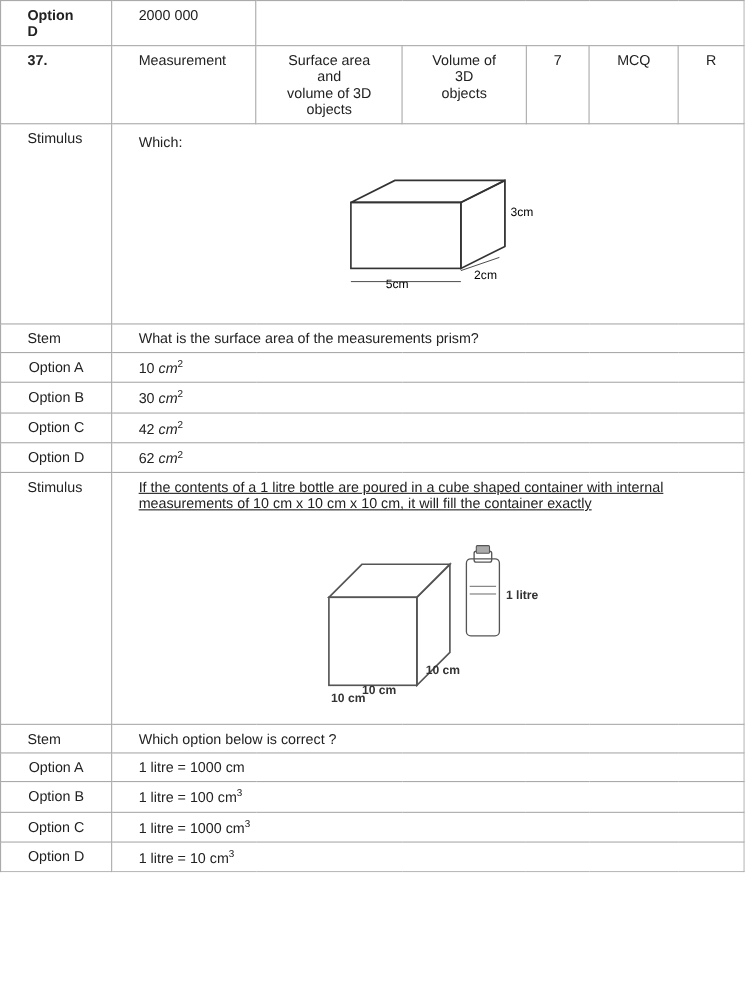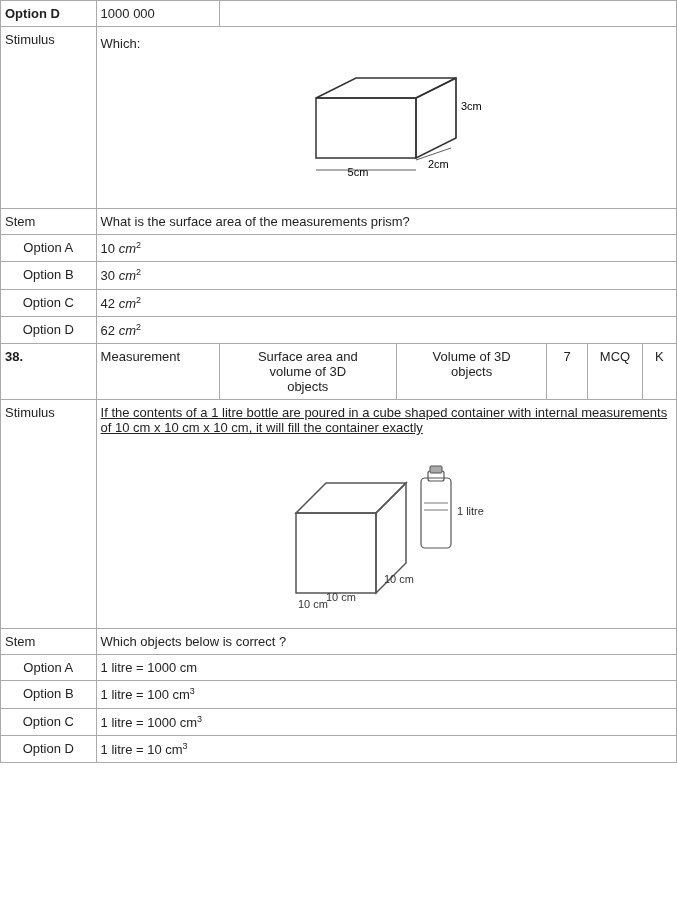"Option D" td, th { padding: 5px 4px -> 5px 24px }
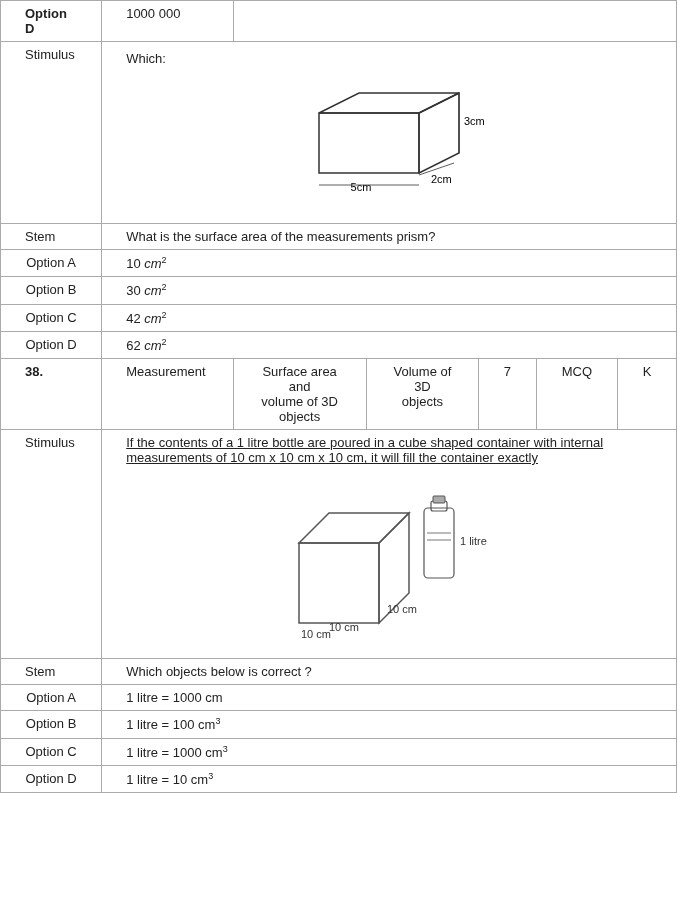"1000 000" td { text: 1000 000 -> 2000 000 }
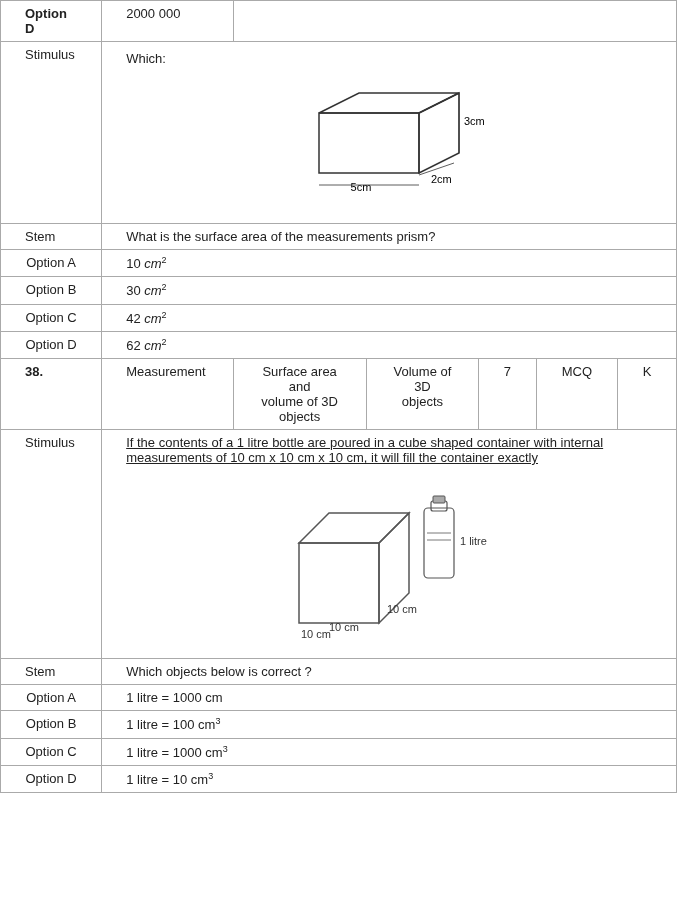"37." tr { html: none -> <tr> <td>37.</td> <td>Measurement</td> <td>Surface area and<br>volume of 3D<br>objects</td> <td>Volume of 3D<br>objects</td> <td>7</td> <td>MCQ</td> <td>R</td> </tr> }
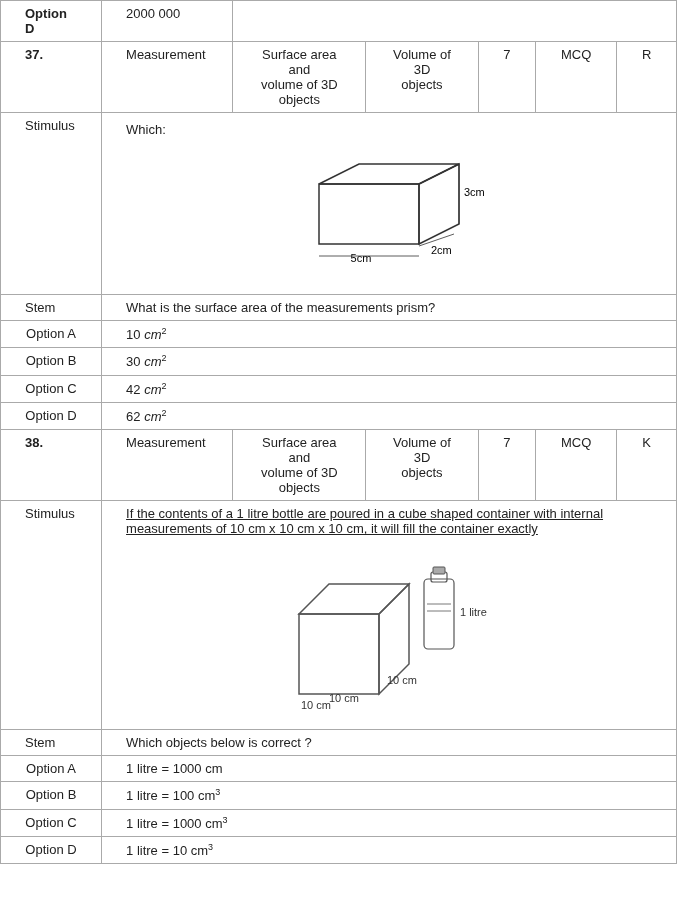"38." tr { html: <tr> <td>38.</td> <td>Measurement</td> <td>Surface area and<br>volume of 3D<br>objects</td> <td>Volume of 3D<br>objects</td> <td>7</td> <td>MCQ</td> <td>K</td> </tr> -> none }
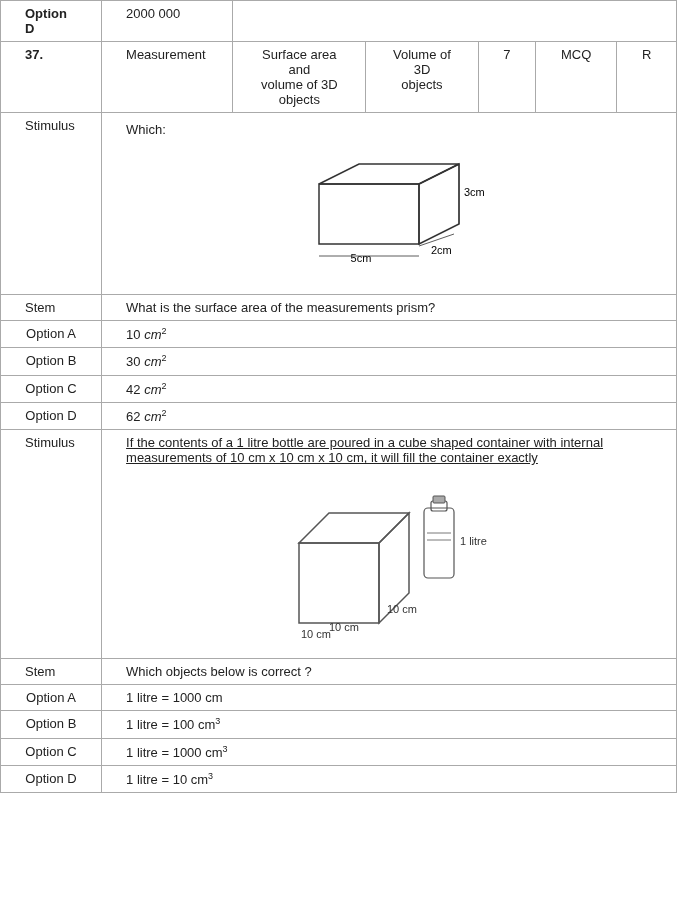"1 litre" .cube-drawing { font-weight: none -> bold }
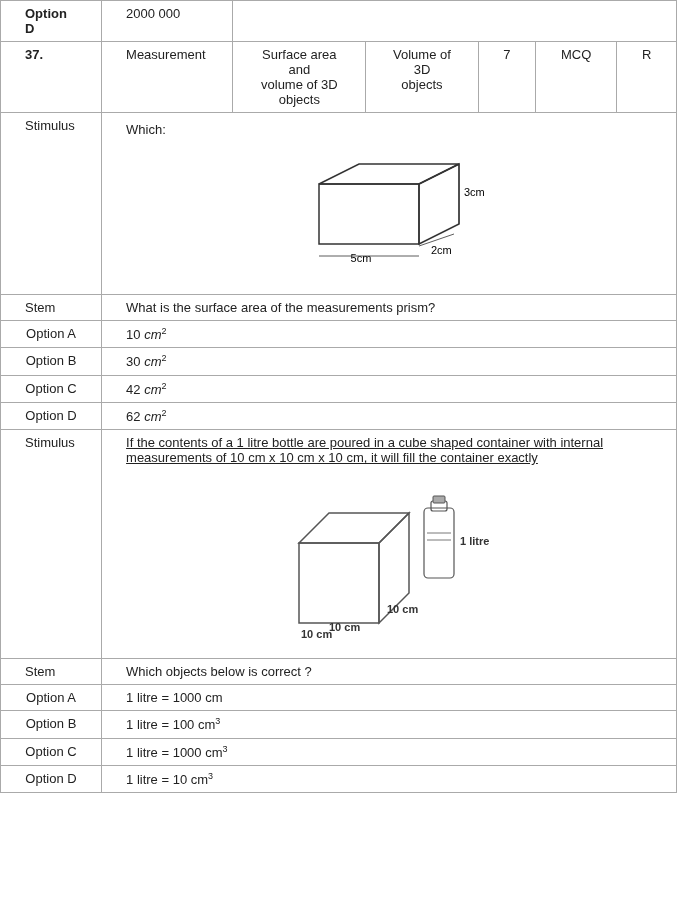"Which objects below is correct" td { text: objects -> option }
